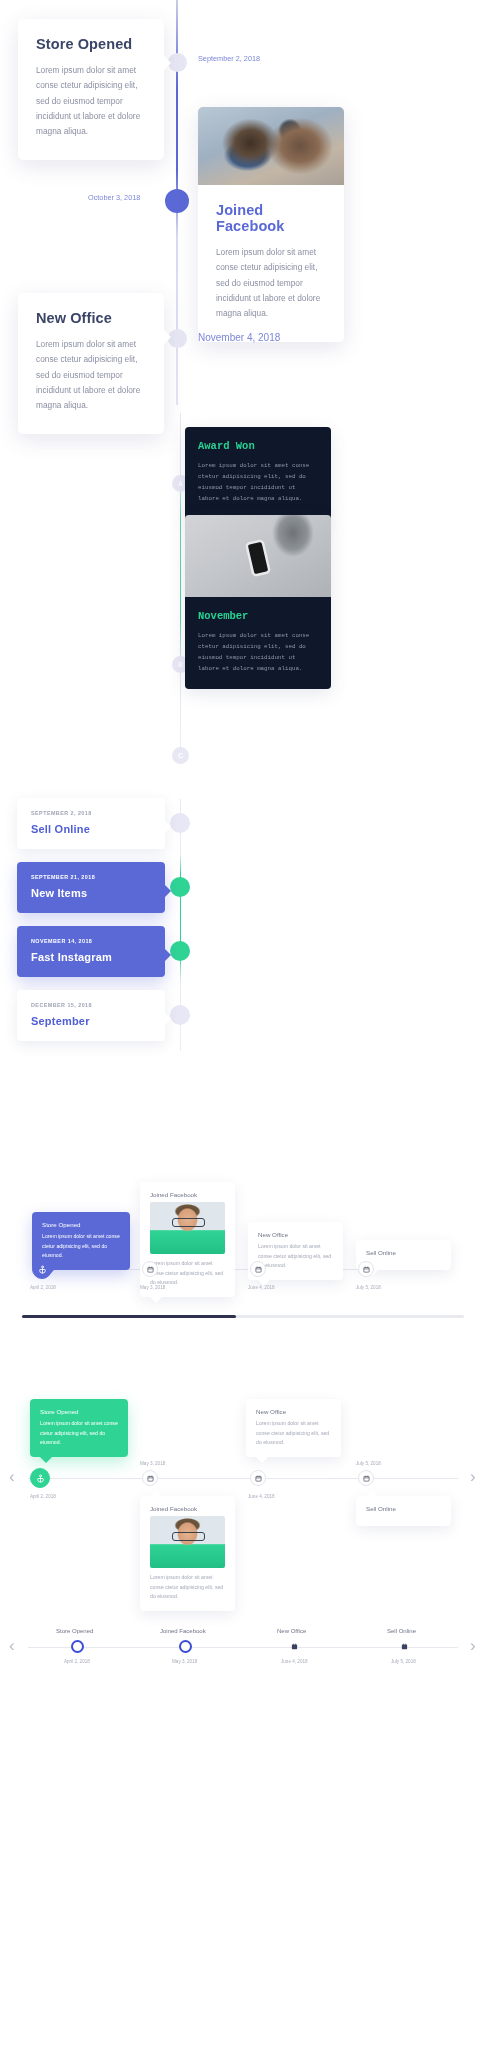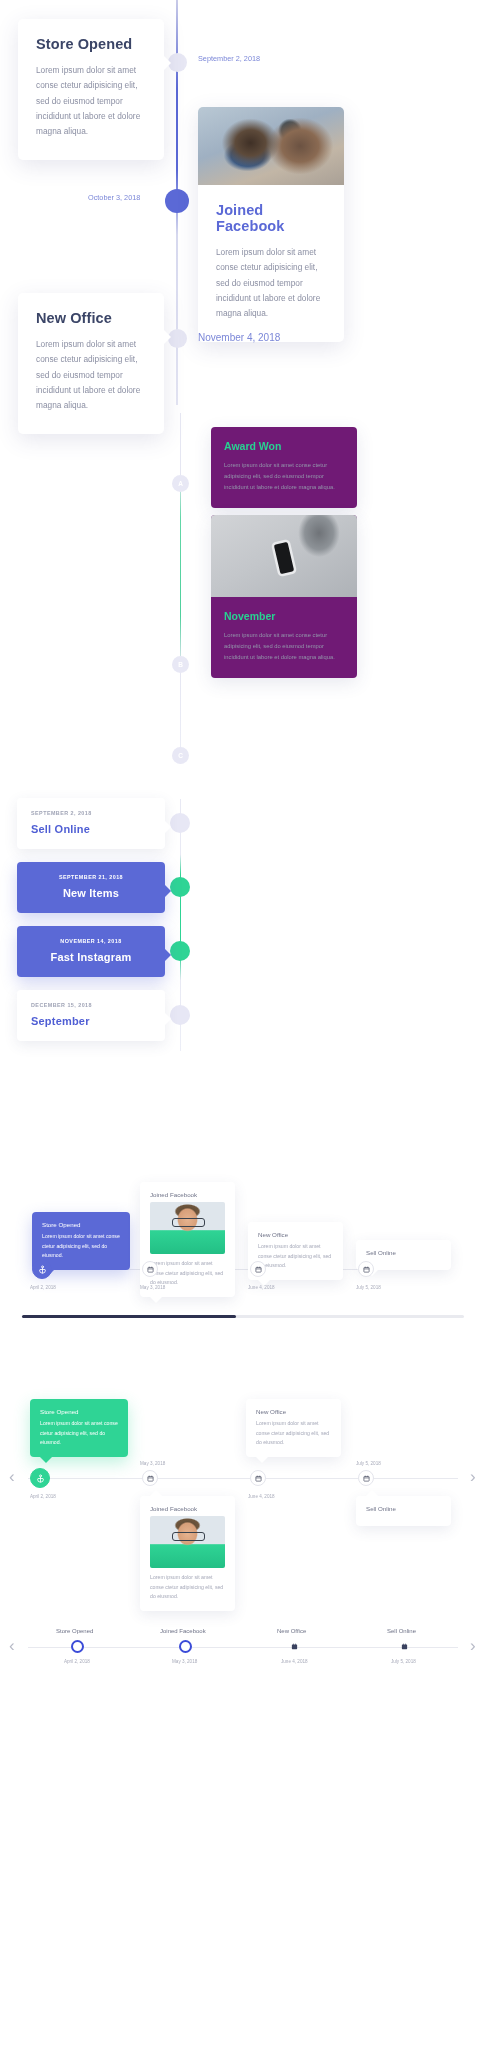"Award Won" .card2 { background: #701a75 -> #0f172a; font-family: none -> Liberation Mono, monospace; left: 211px -> 185px }
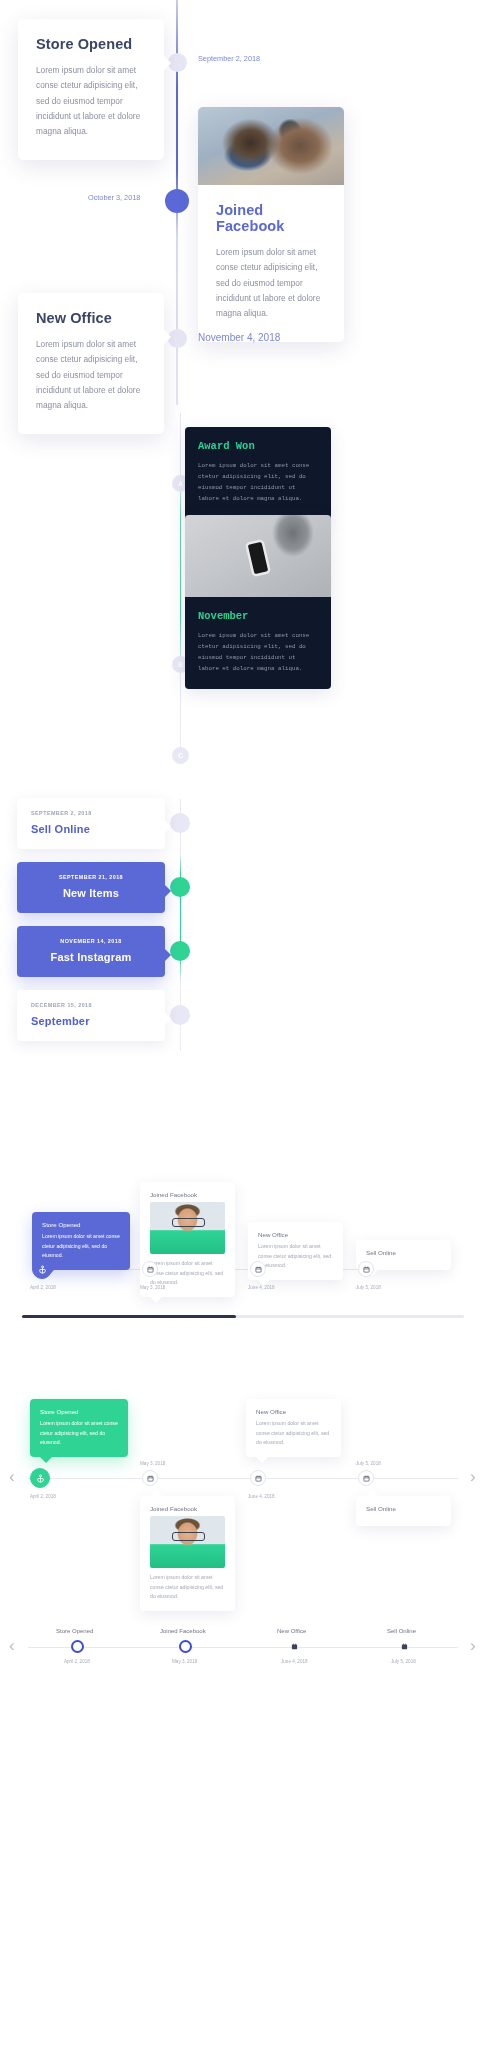"New Items" .row3.active { text-align: center -> none }
